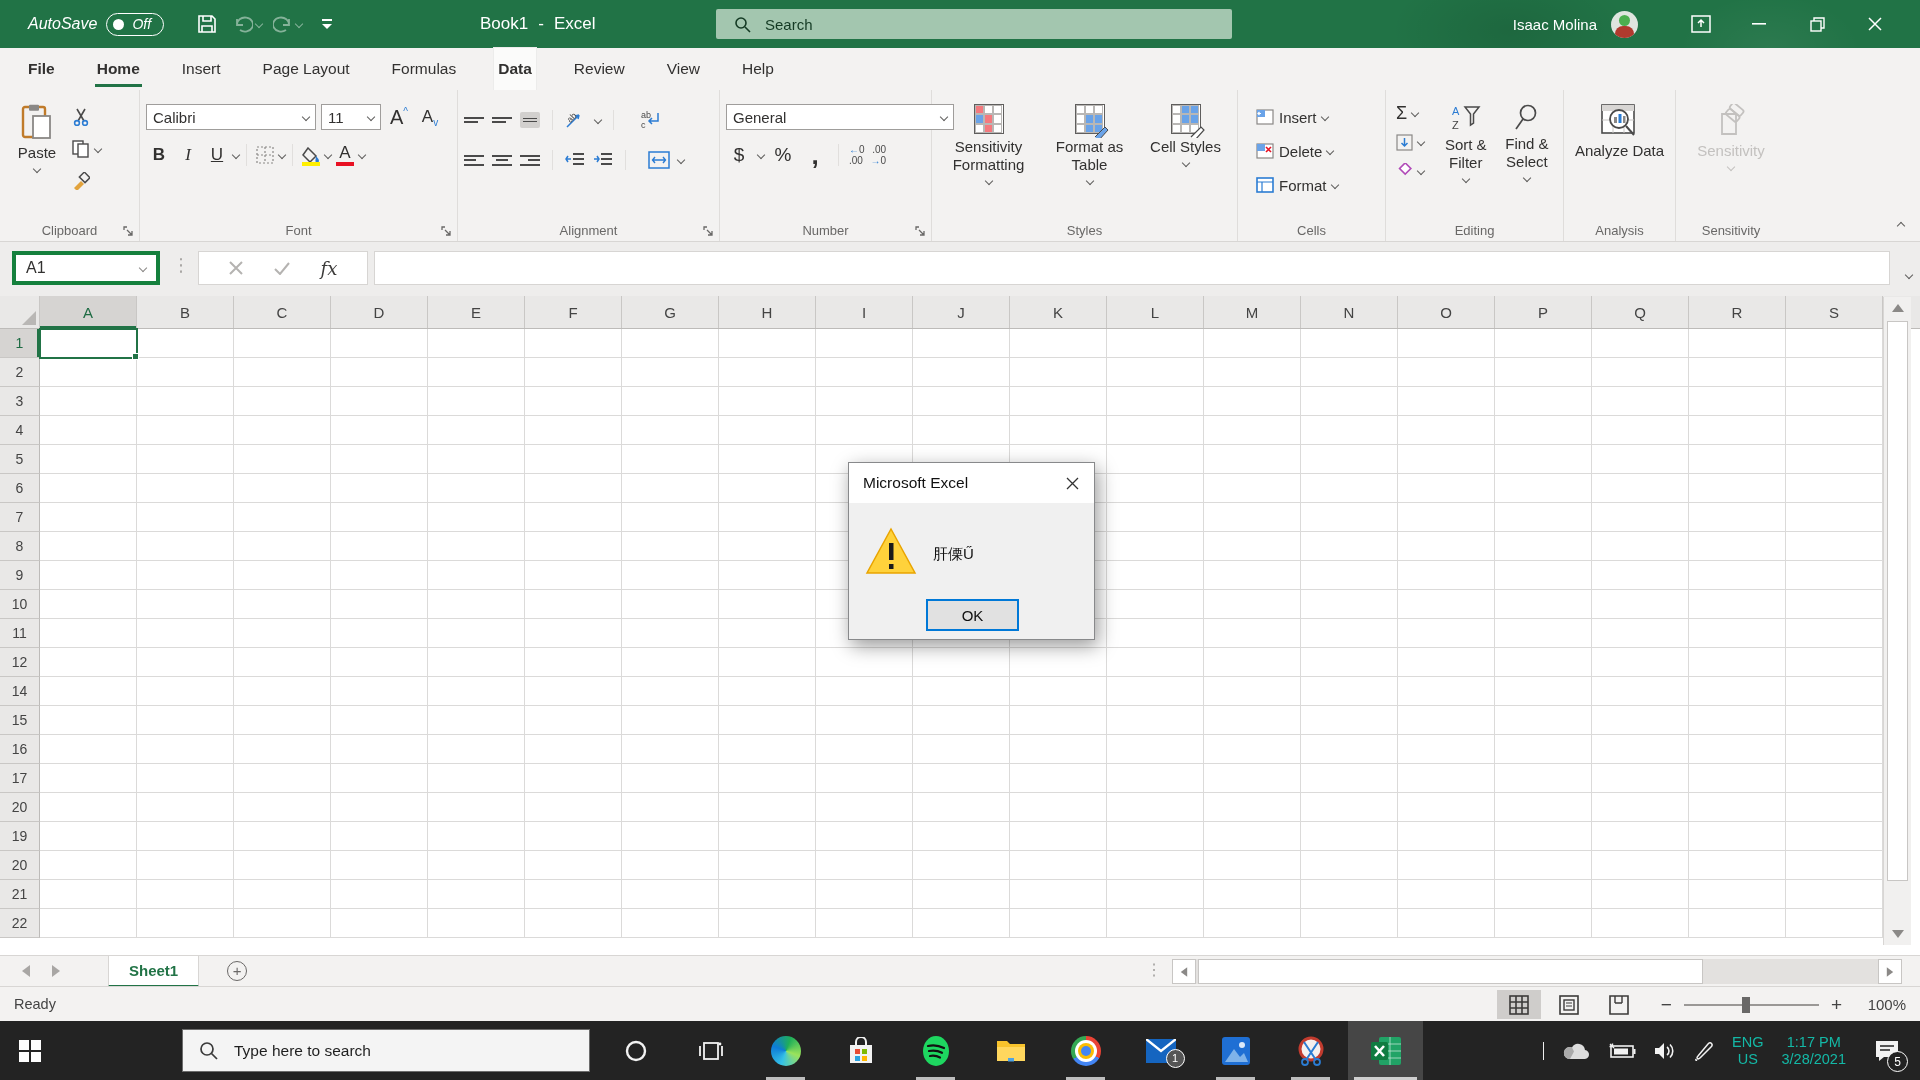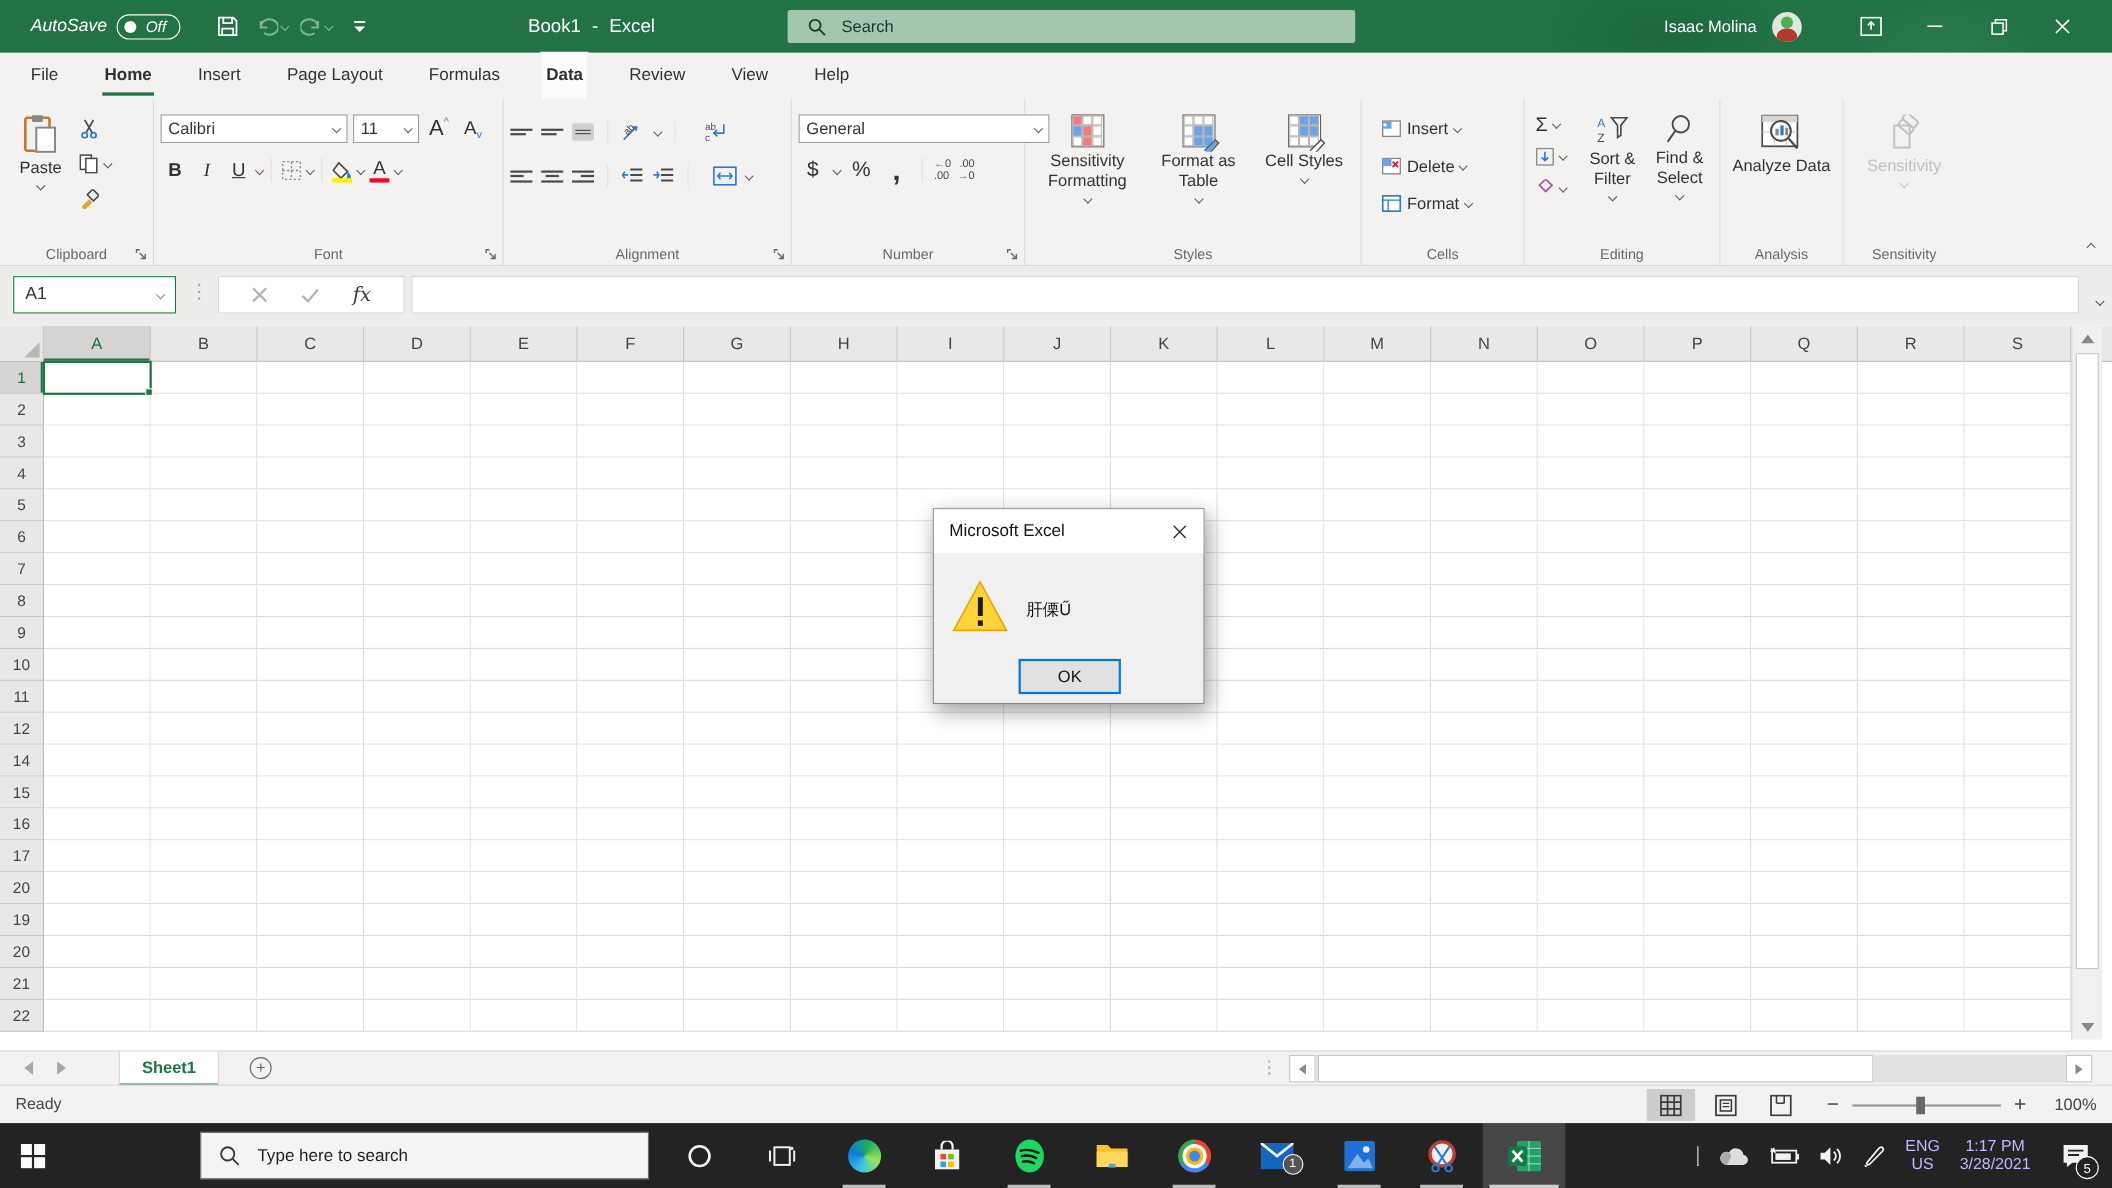"File" .tab:first-child { font-weight: none -> bold }
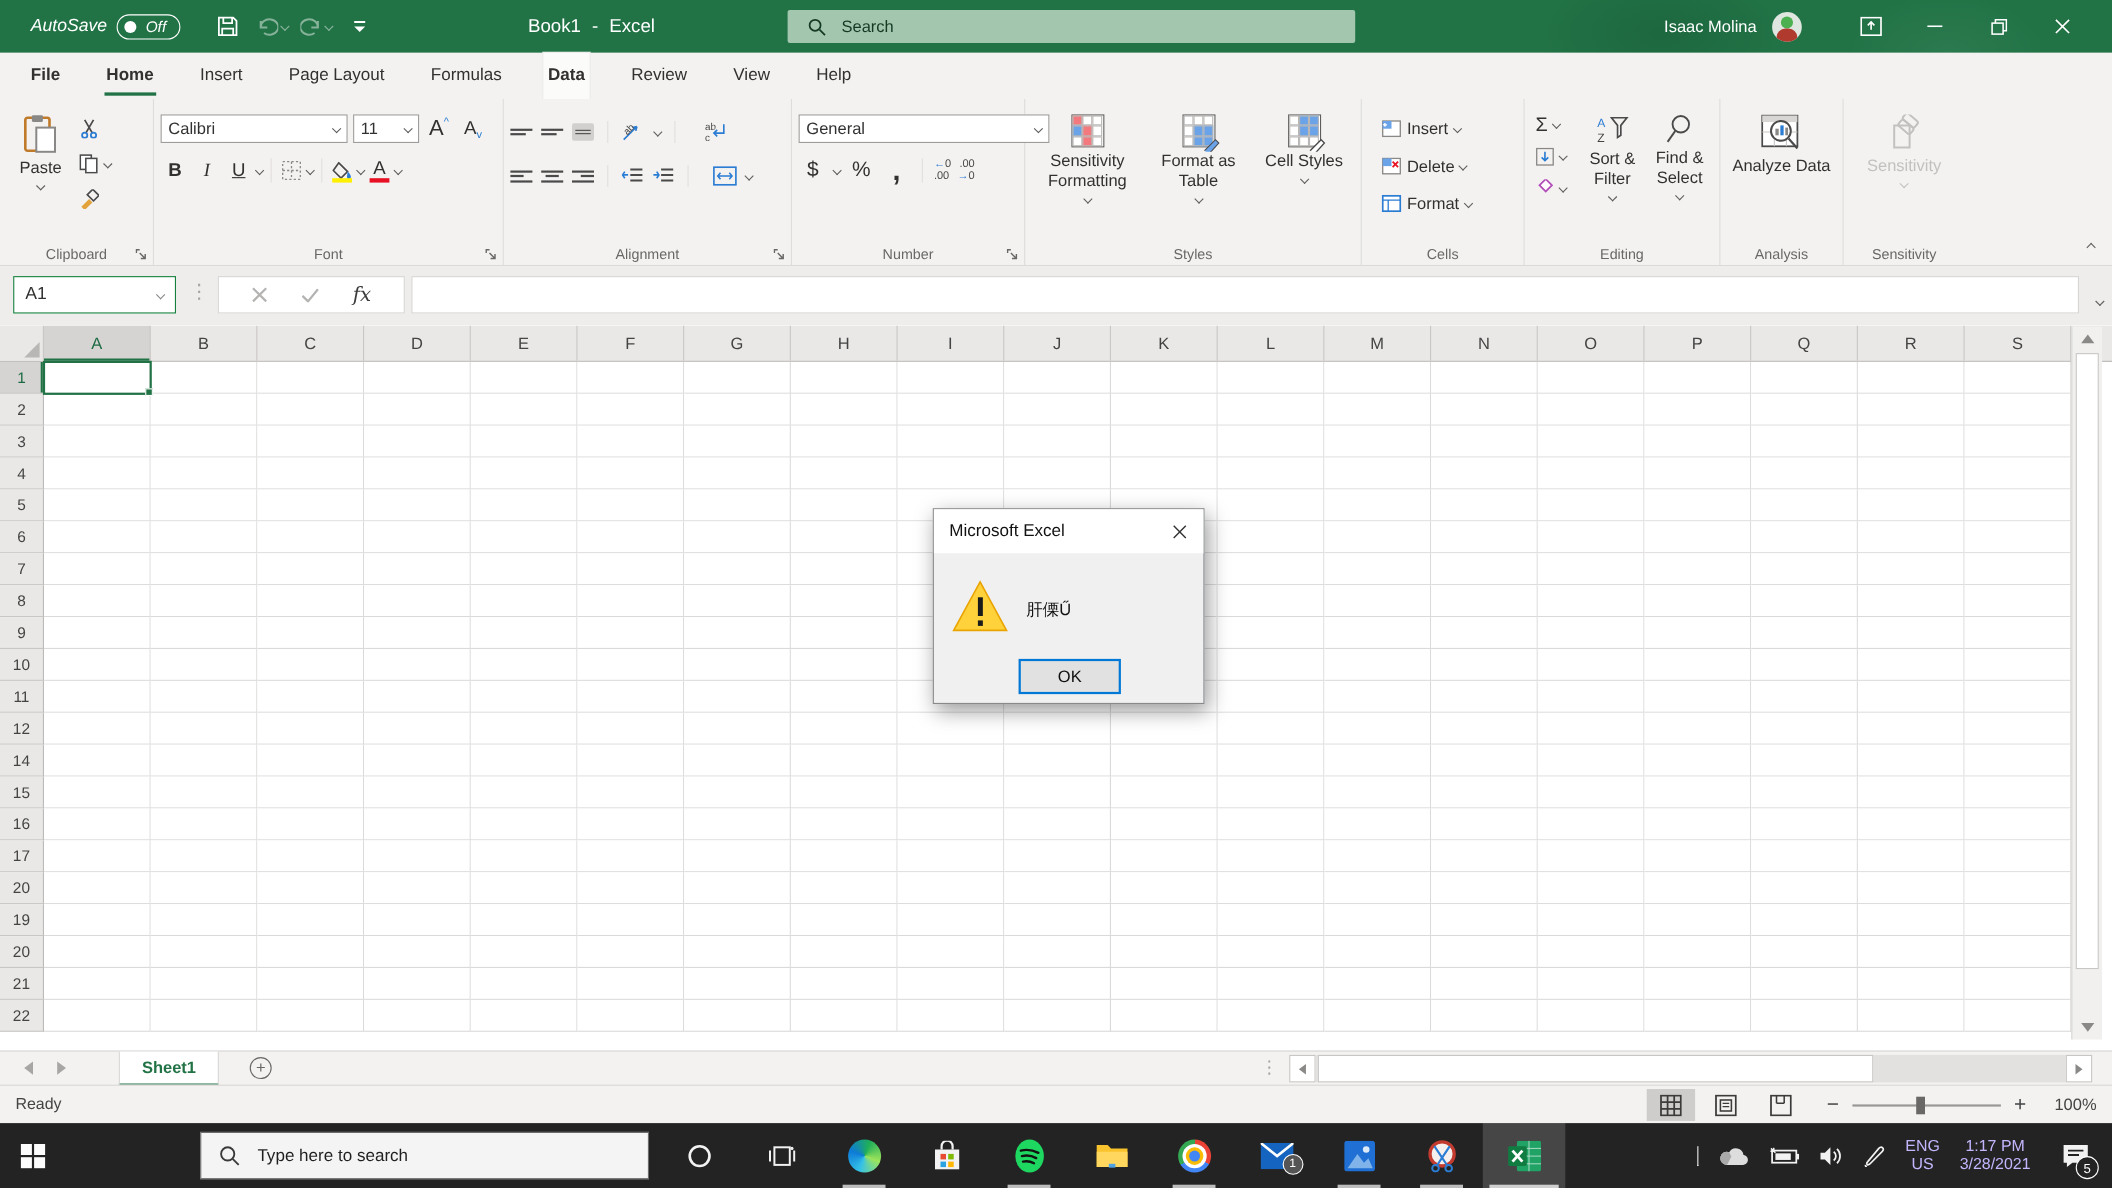"A1" .namebox { border: 1px solid #15803d -> 4px solid #15803d }
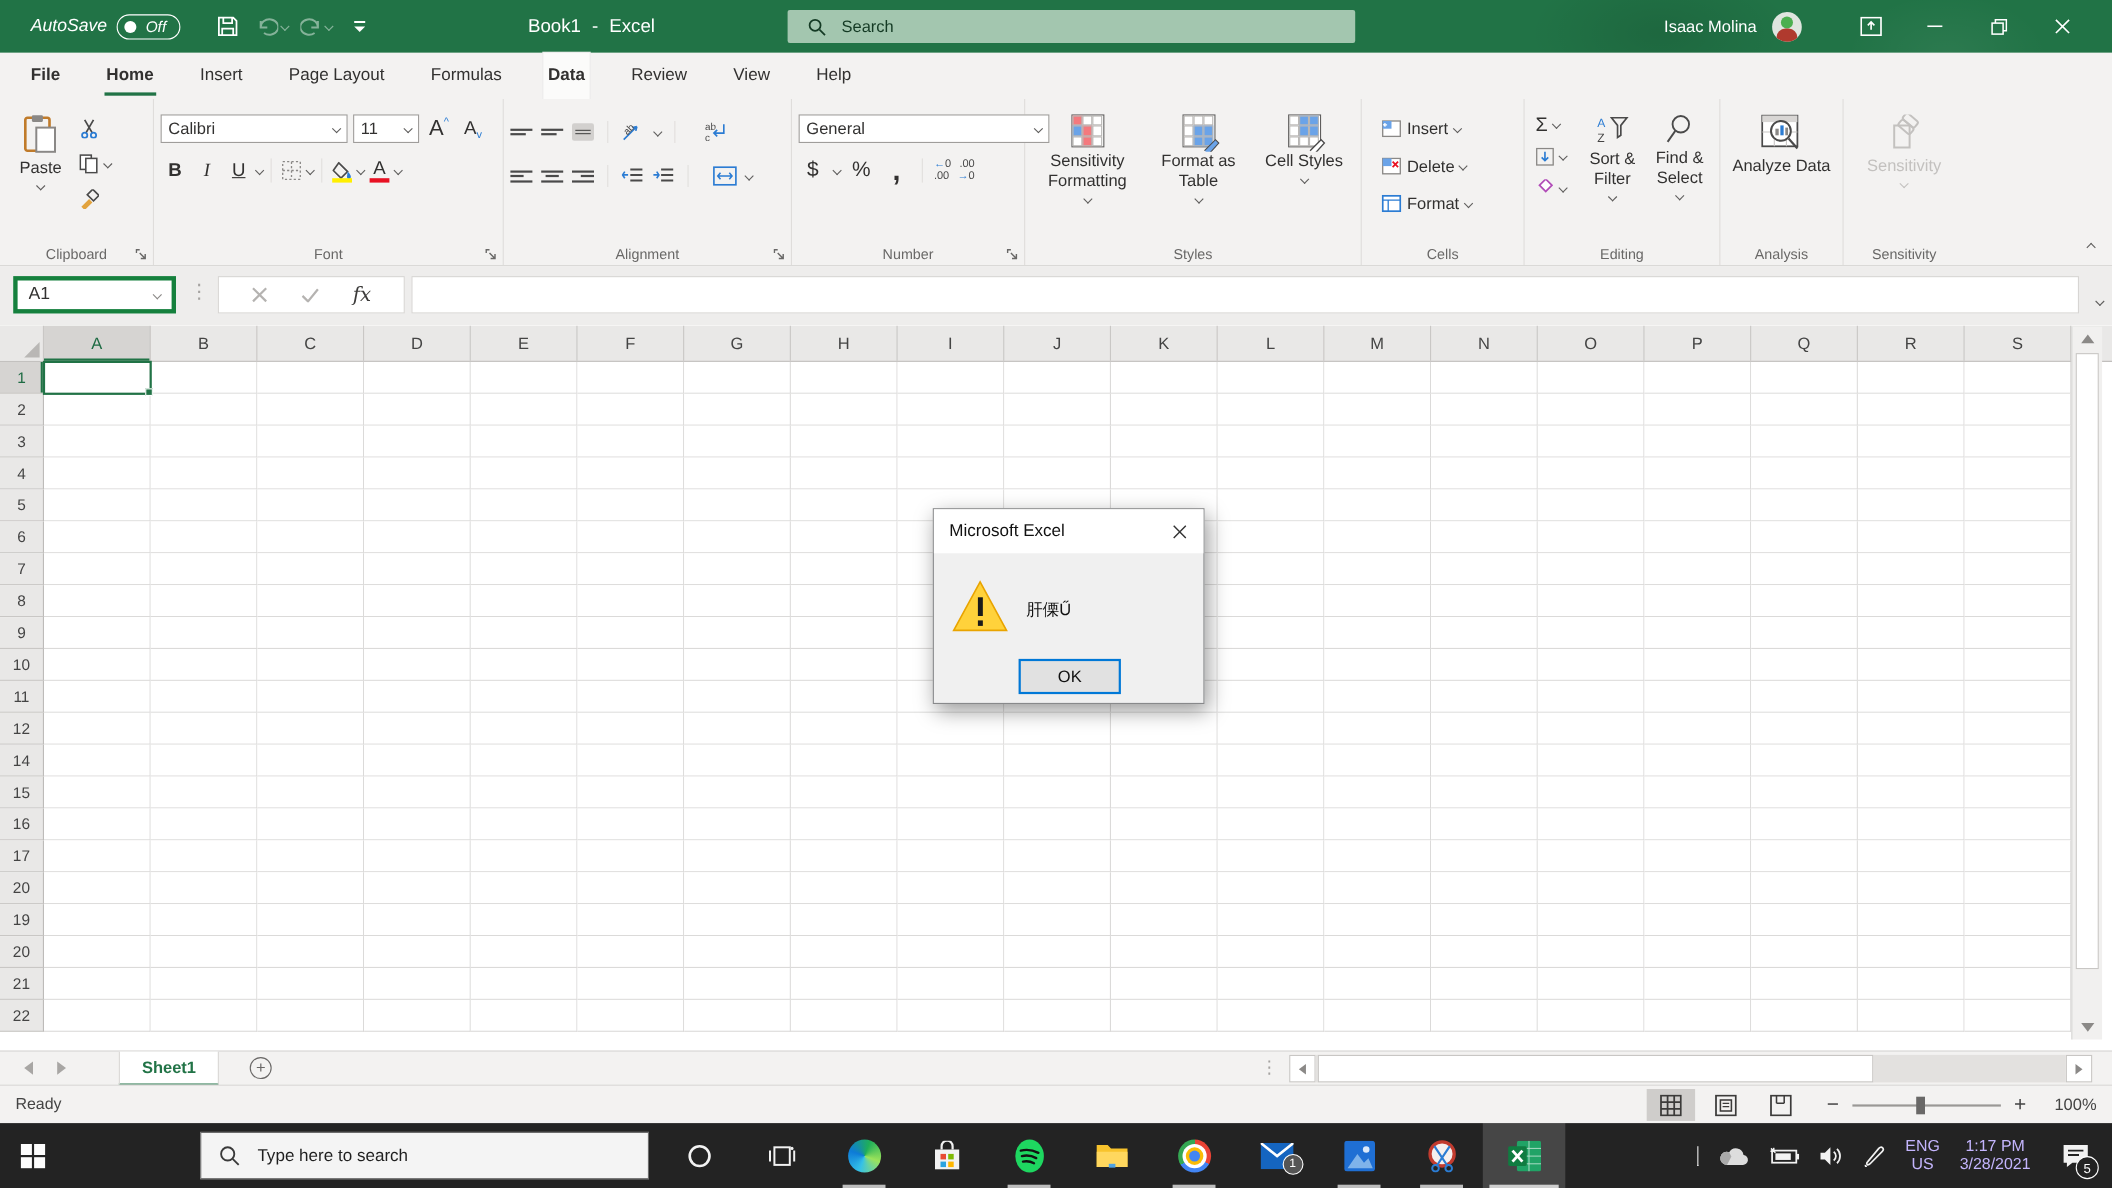"ENG" .tray-txt { color: #c4b5fd -> #14b8a6 }
